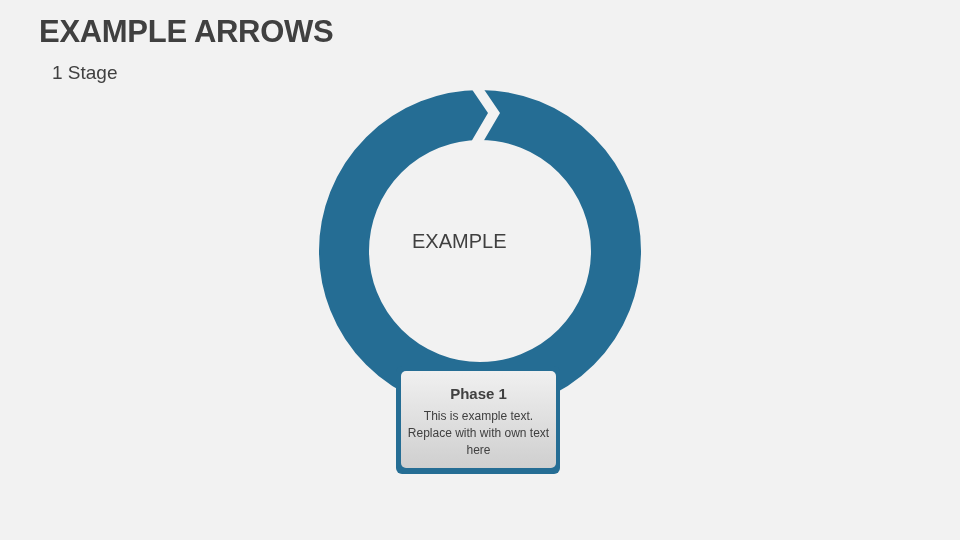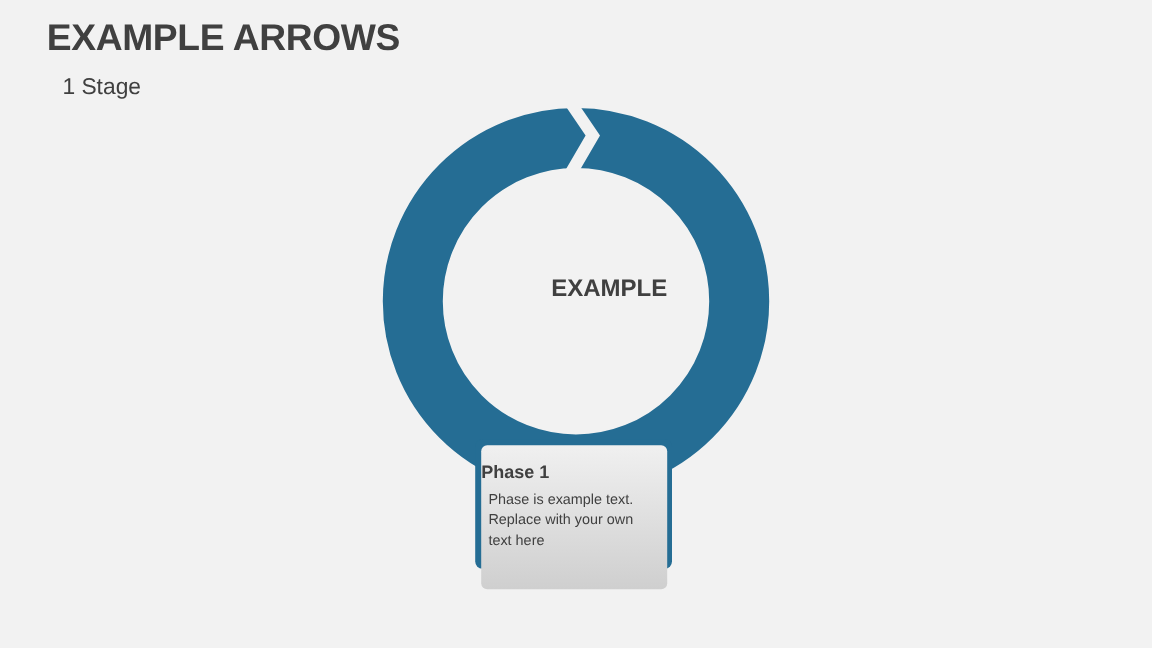"EXAMPLE" .center-text { font-weight: bold -> normal; left: 396px -> 412px; text-align: right -> left }
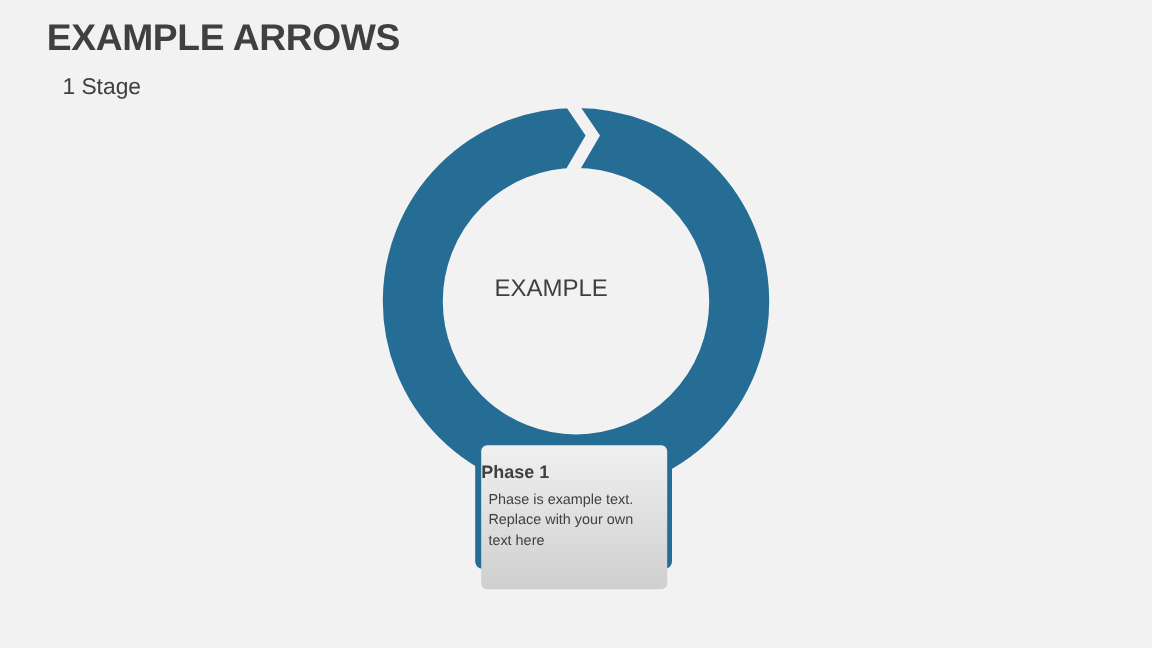"Phase 1" .phase-inner { height: 120px -> 97px; text-align: none -> center }
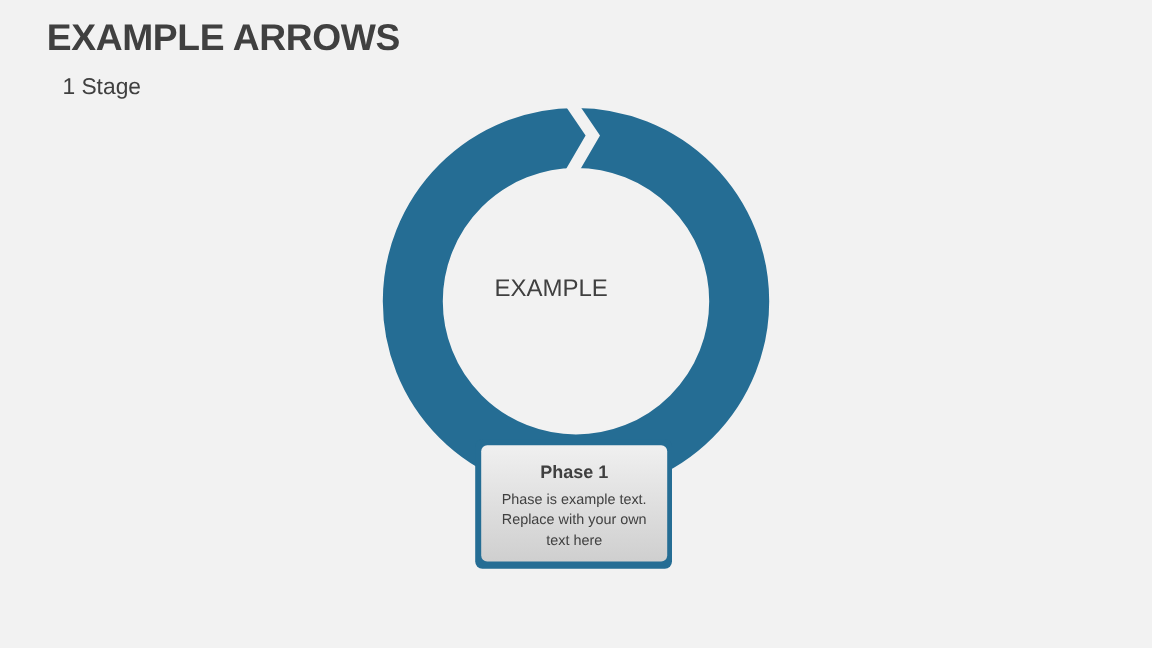"Phase is example text. Replace" div.phase-body { text: Phase is example text. Replace with your -> This is example text. Replace with with }
